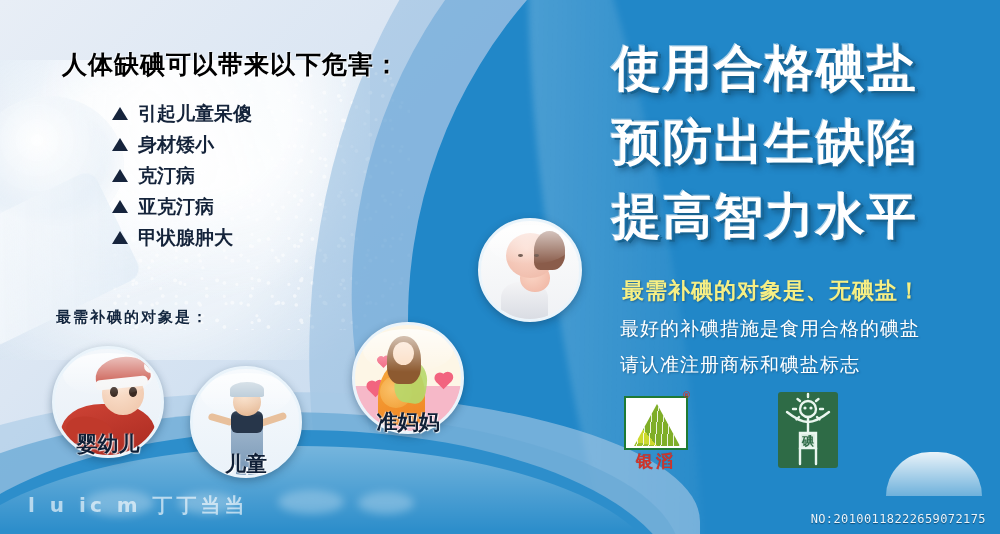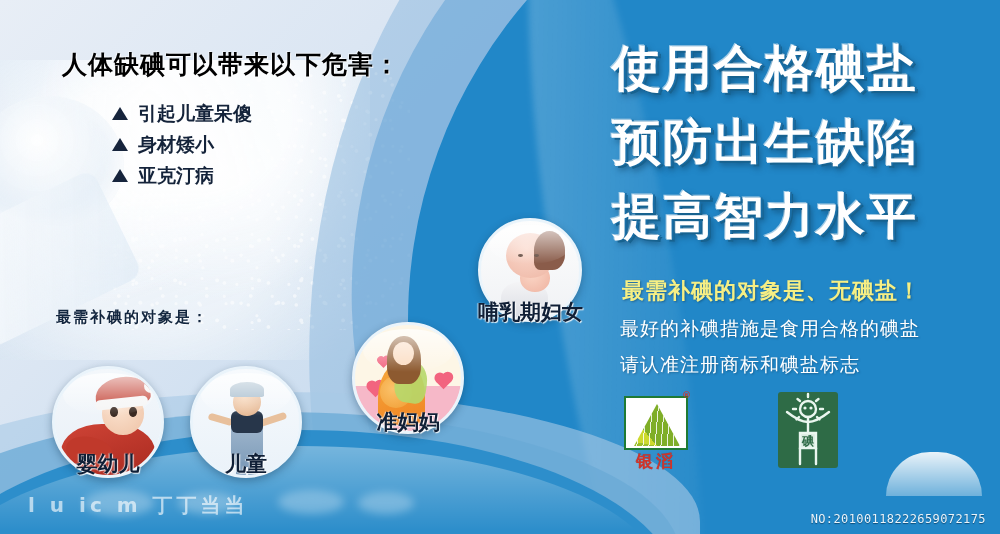"克汀病" div.harm-item { html: none -> <div> <span></span> <span>克汀病</span> </div> }
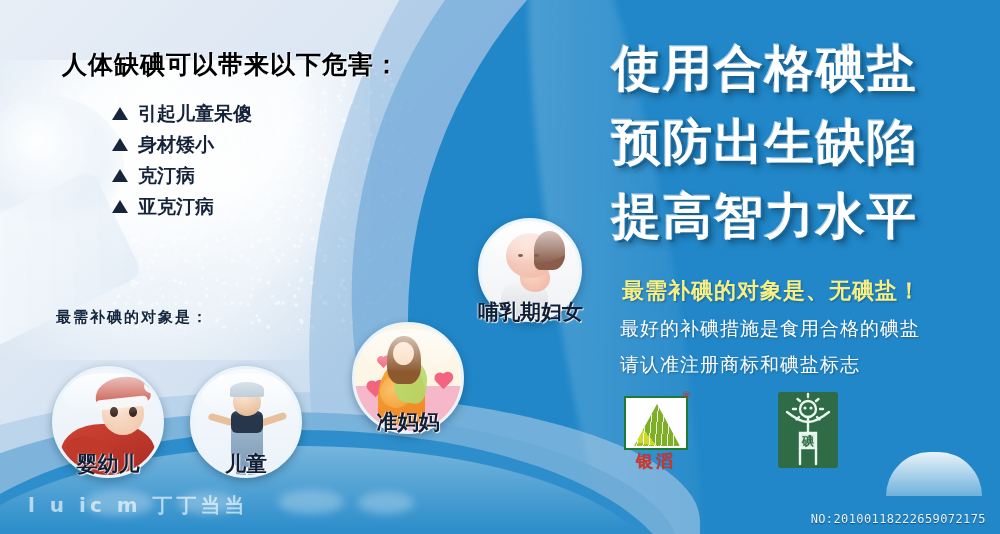"甲状腺肿大" div.harm-item { html: none -> <div> <span></span> <span>甲状腺肿大</span> </div> }
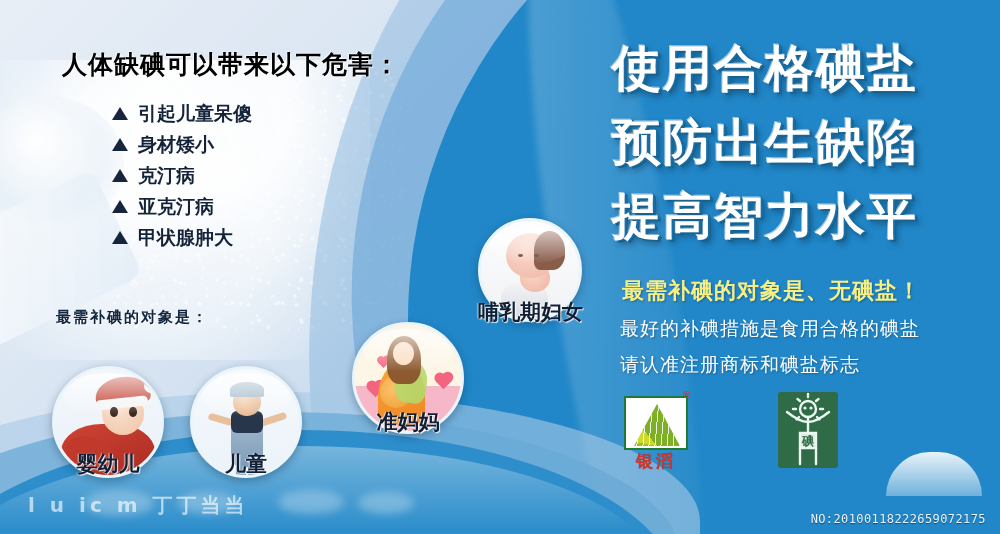"哺乳期妇女" div.lab { html: <div>哺乳期妇女</div> -> none }
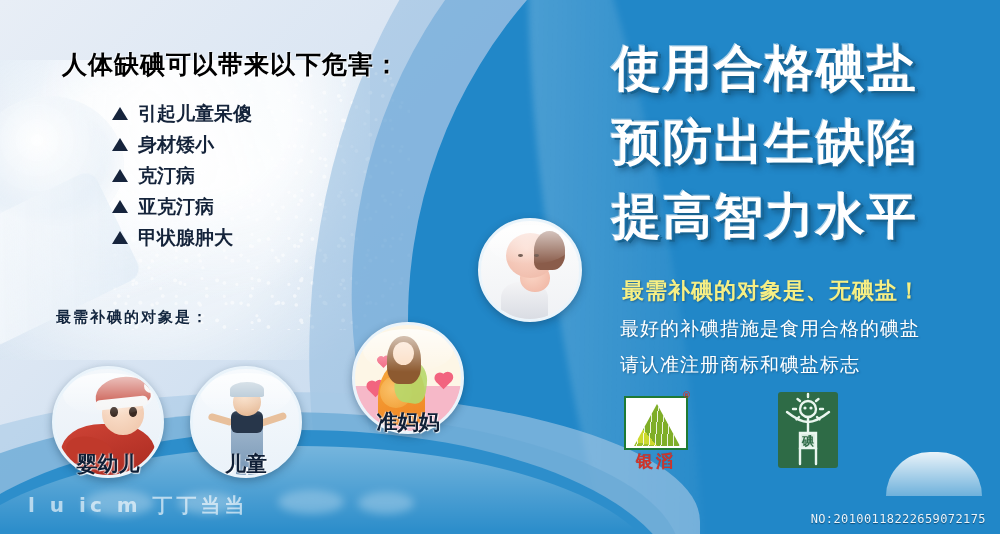"婴幼儿" div.badge { top: 366px -> 346px }
